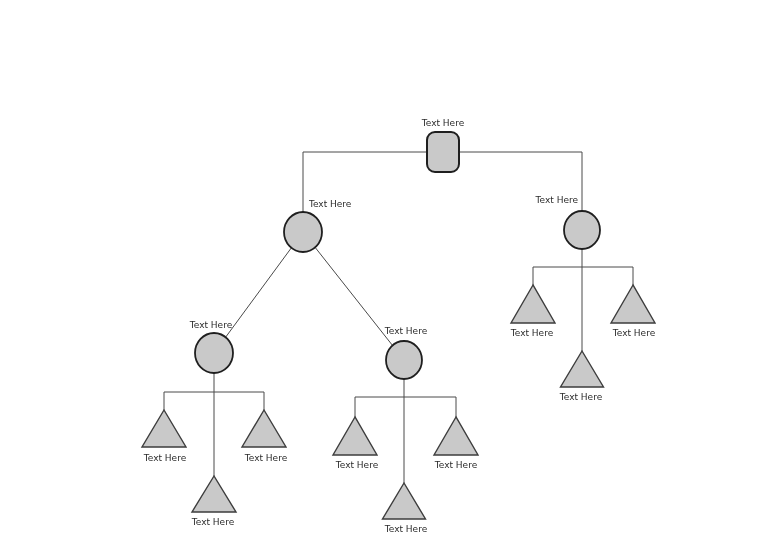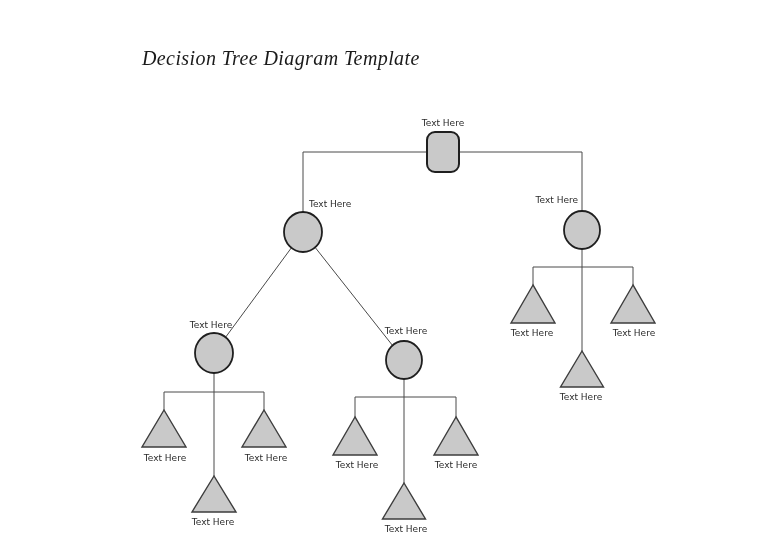"Decision Tree Diagram Template" h1.title { html: <h1>Decision Tree Diagram Template</h1> -> none }
